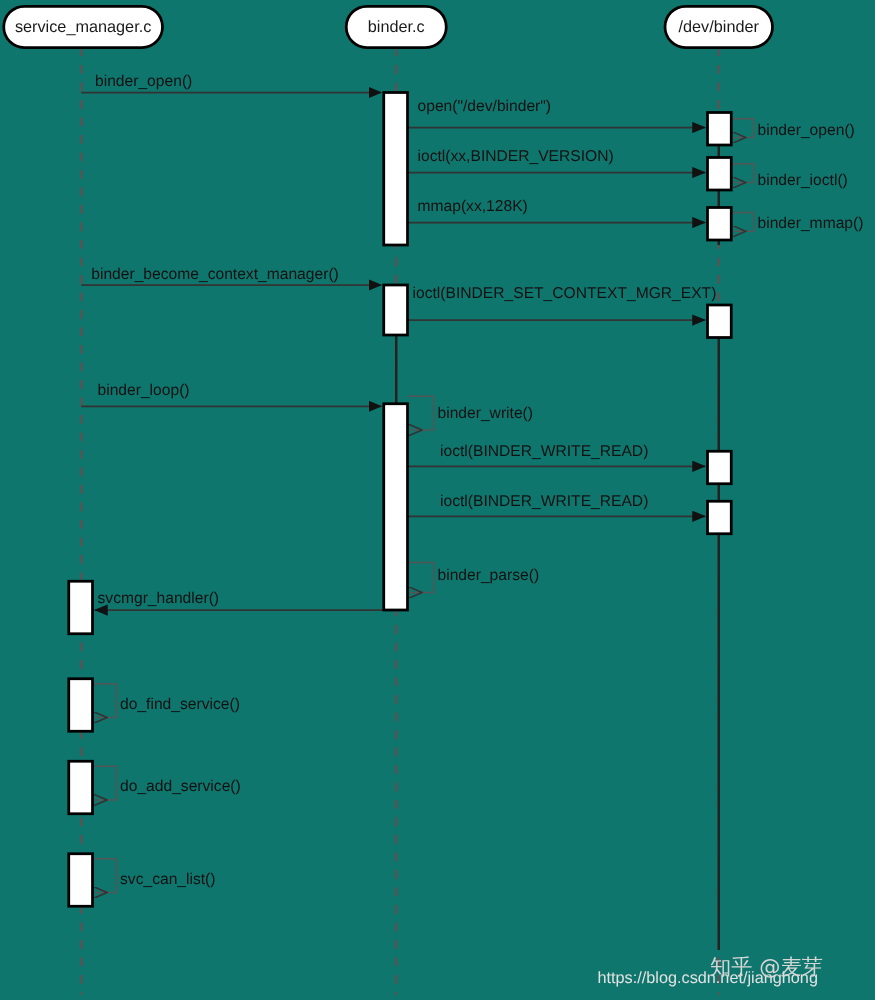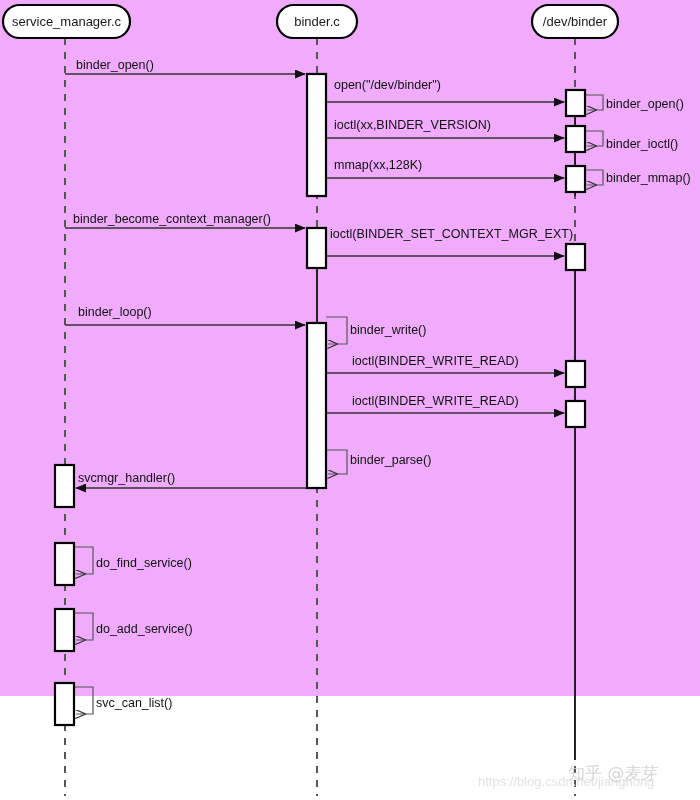"service_manager.c" #diagram-root { background: #f0abfc -> #0f766e; height: 696px -> 800px }
